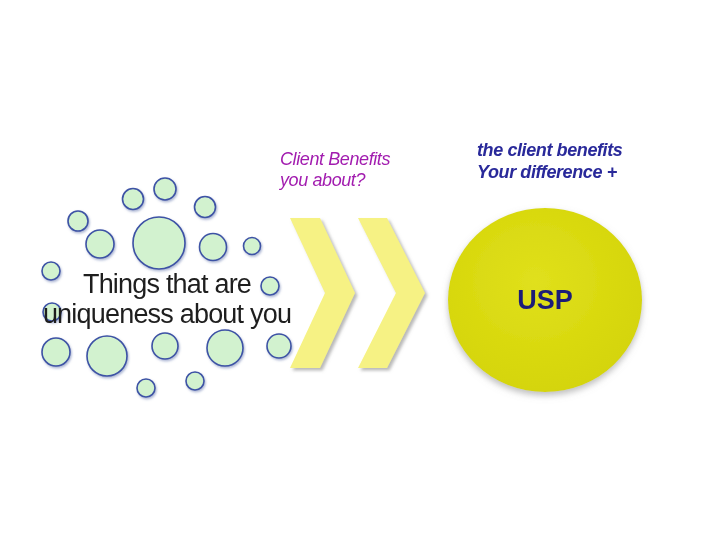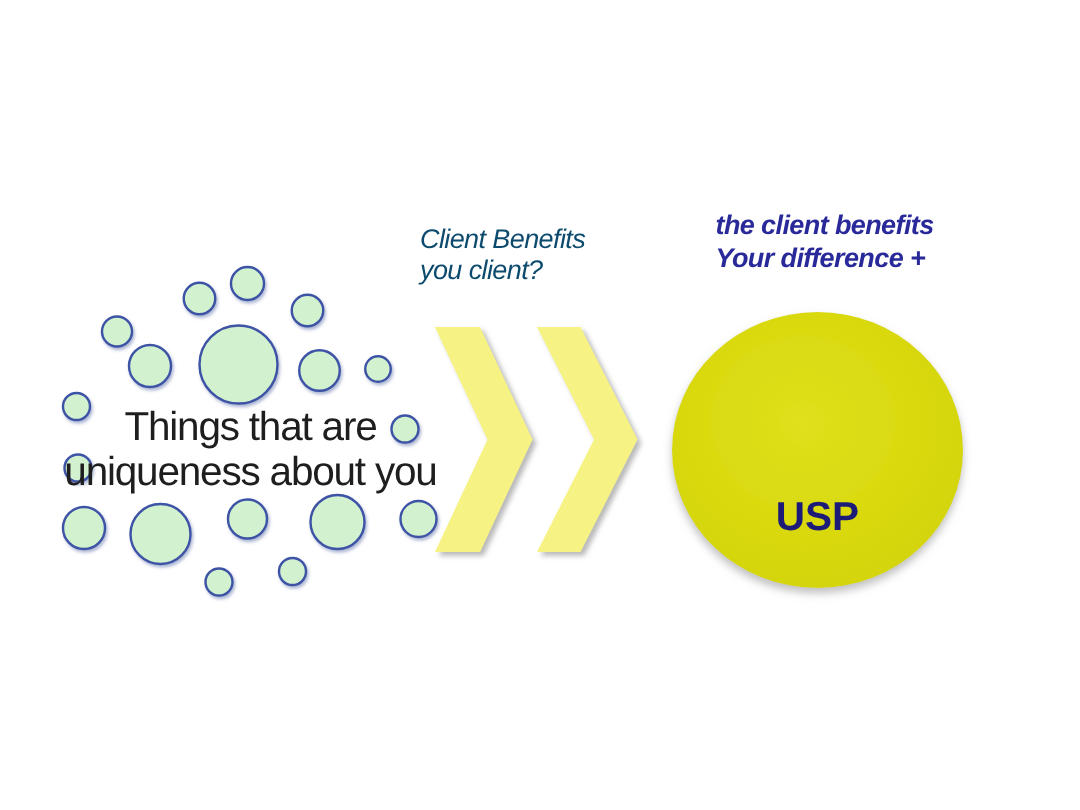"Client Benefits" div.txt { color: #0c4a6e -> #a21caf }
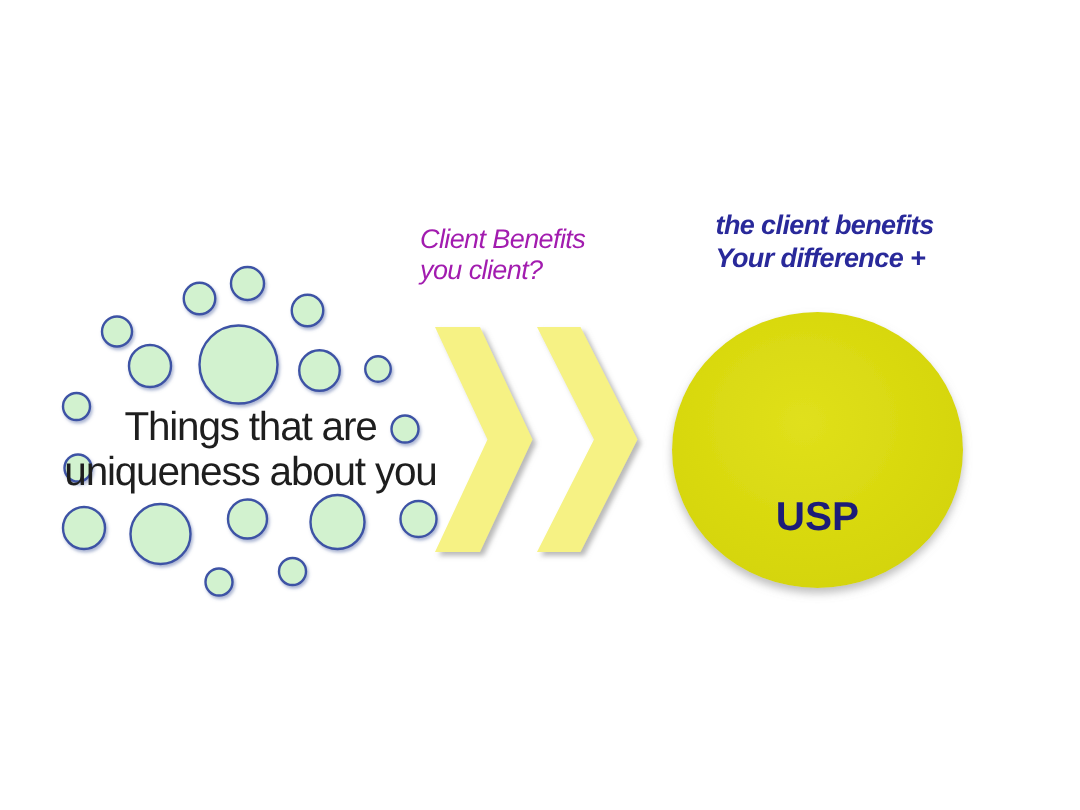"you client?" div { text: client -> about }
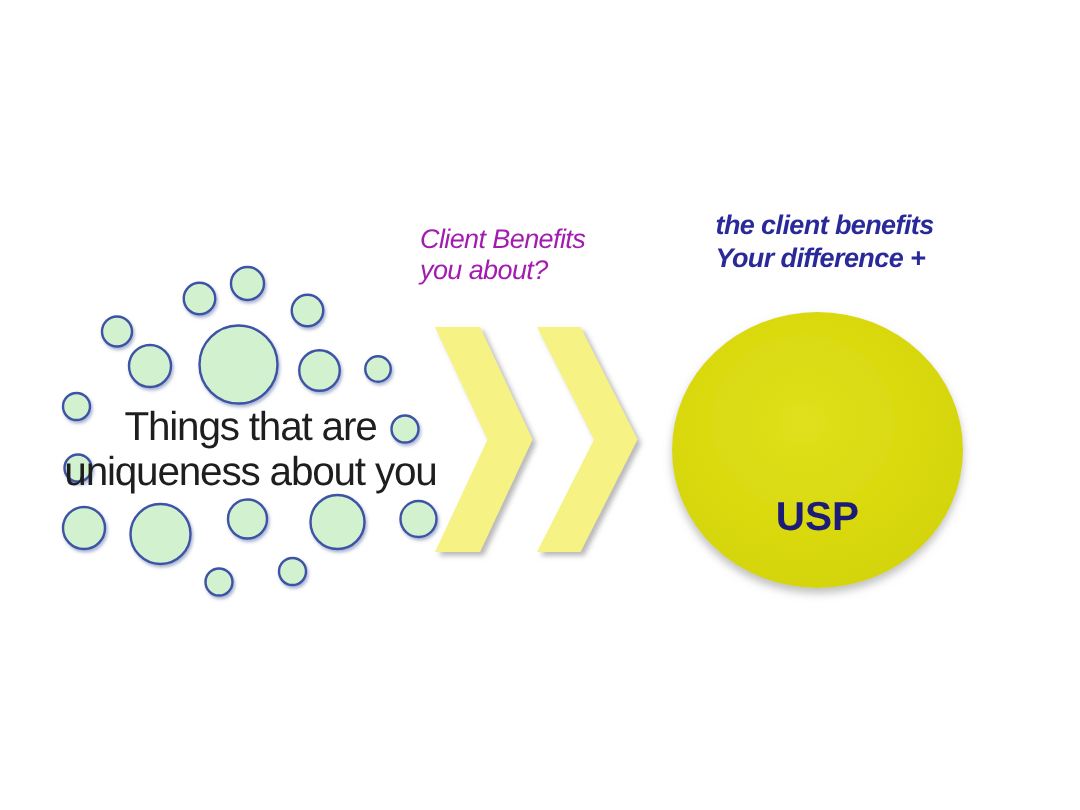"USP" .usp-label { margin-top: 44px -> none }
